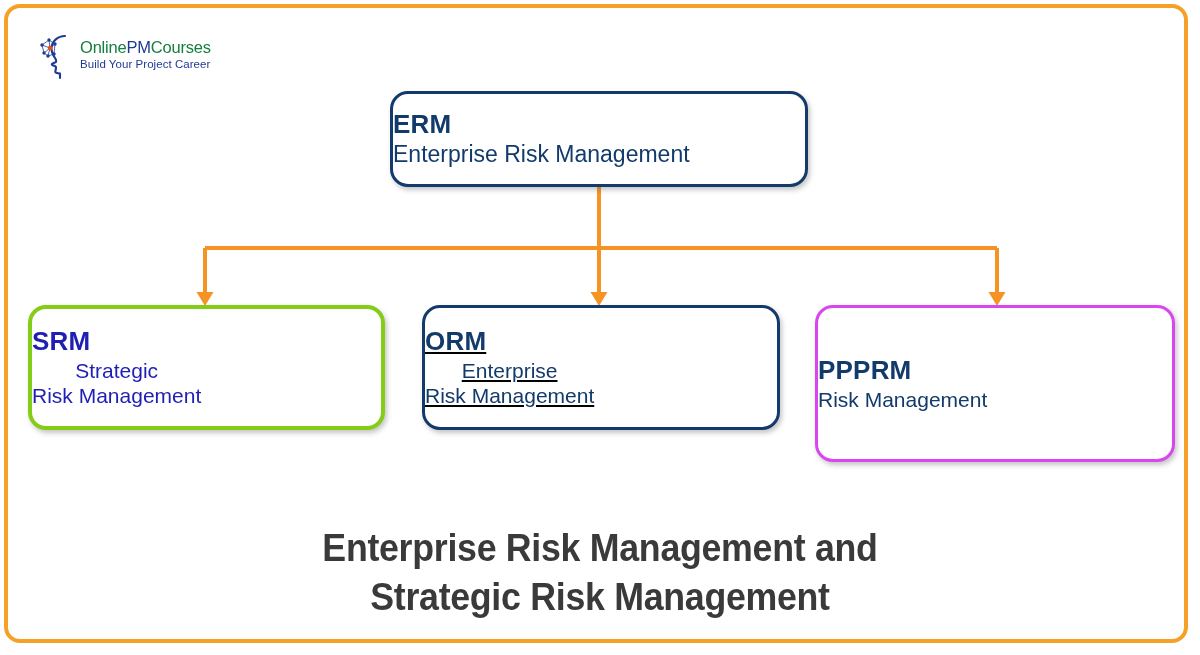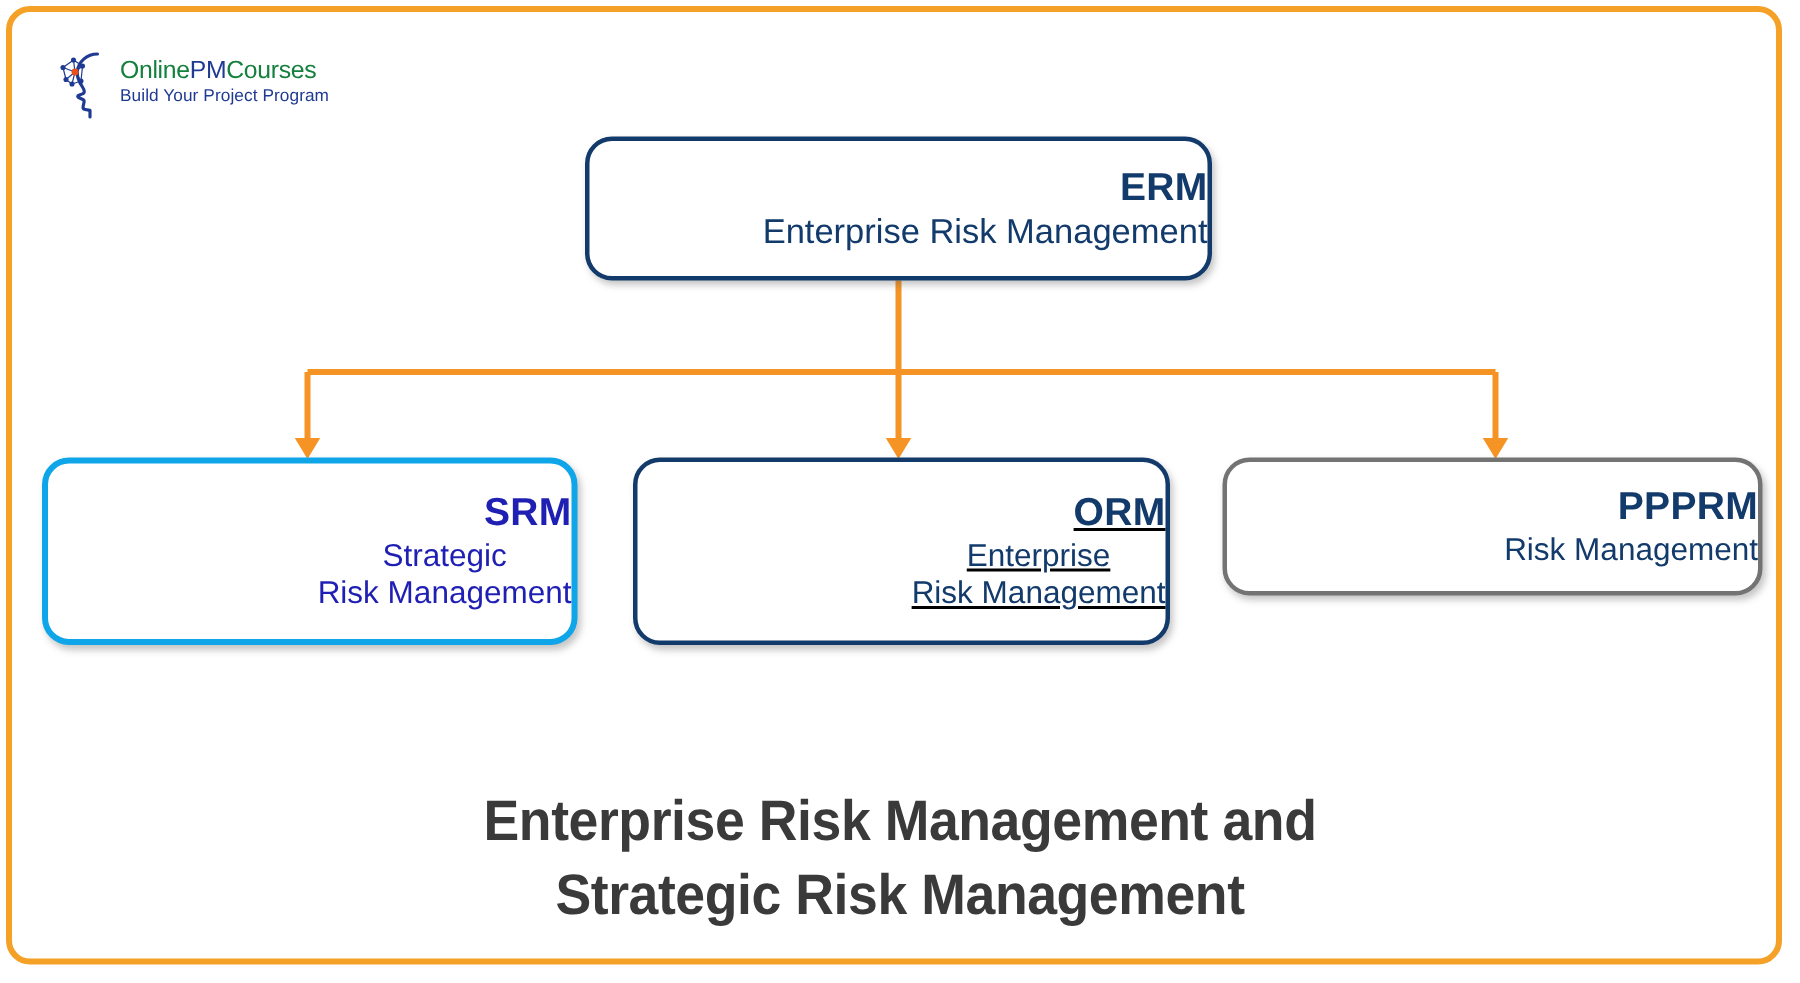"Build Your Project Program" div.logo-line2 { text: Program -> Career }
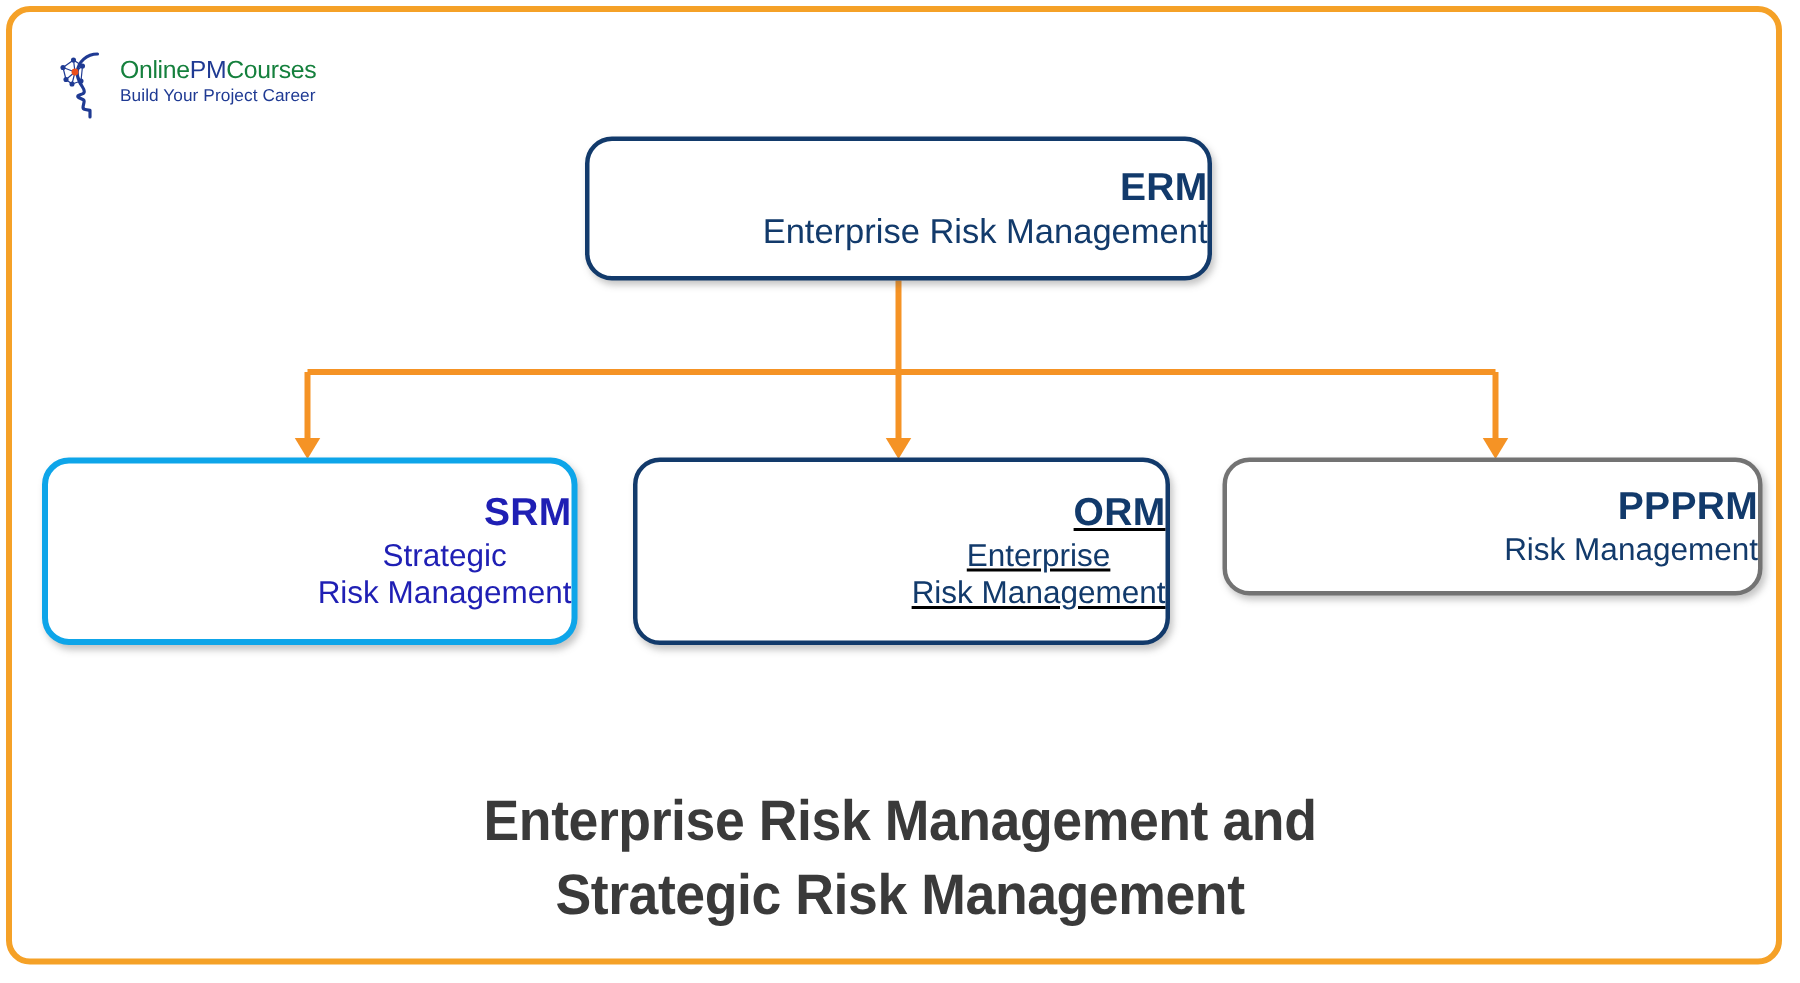"ERM" .node { align-items: flex-end -> flex-start }
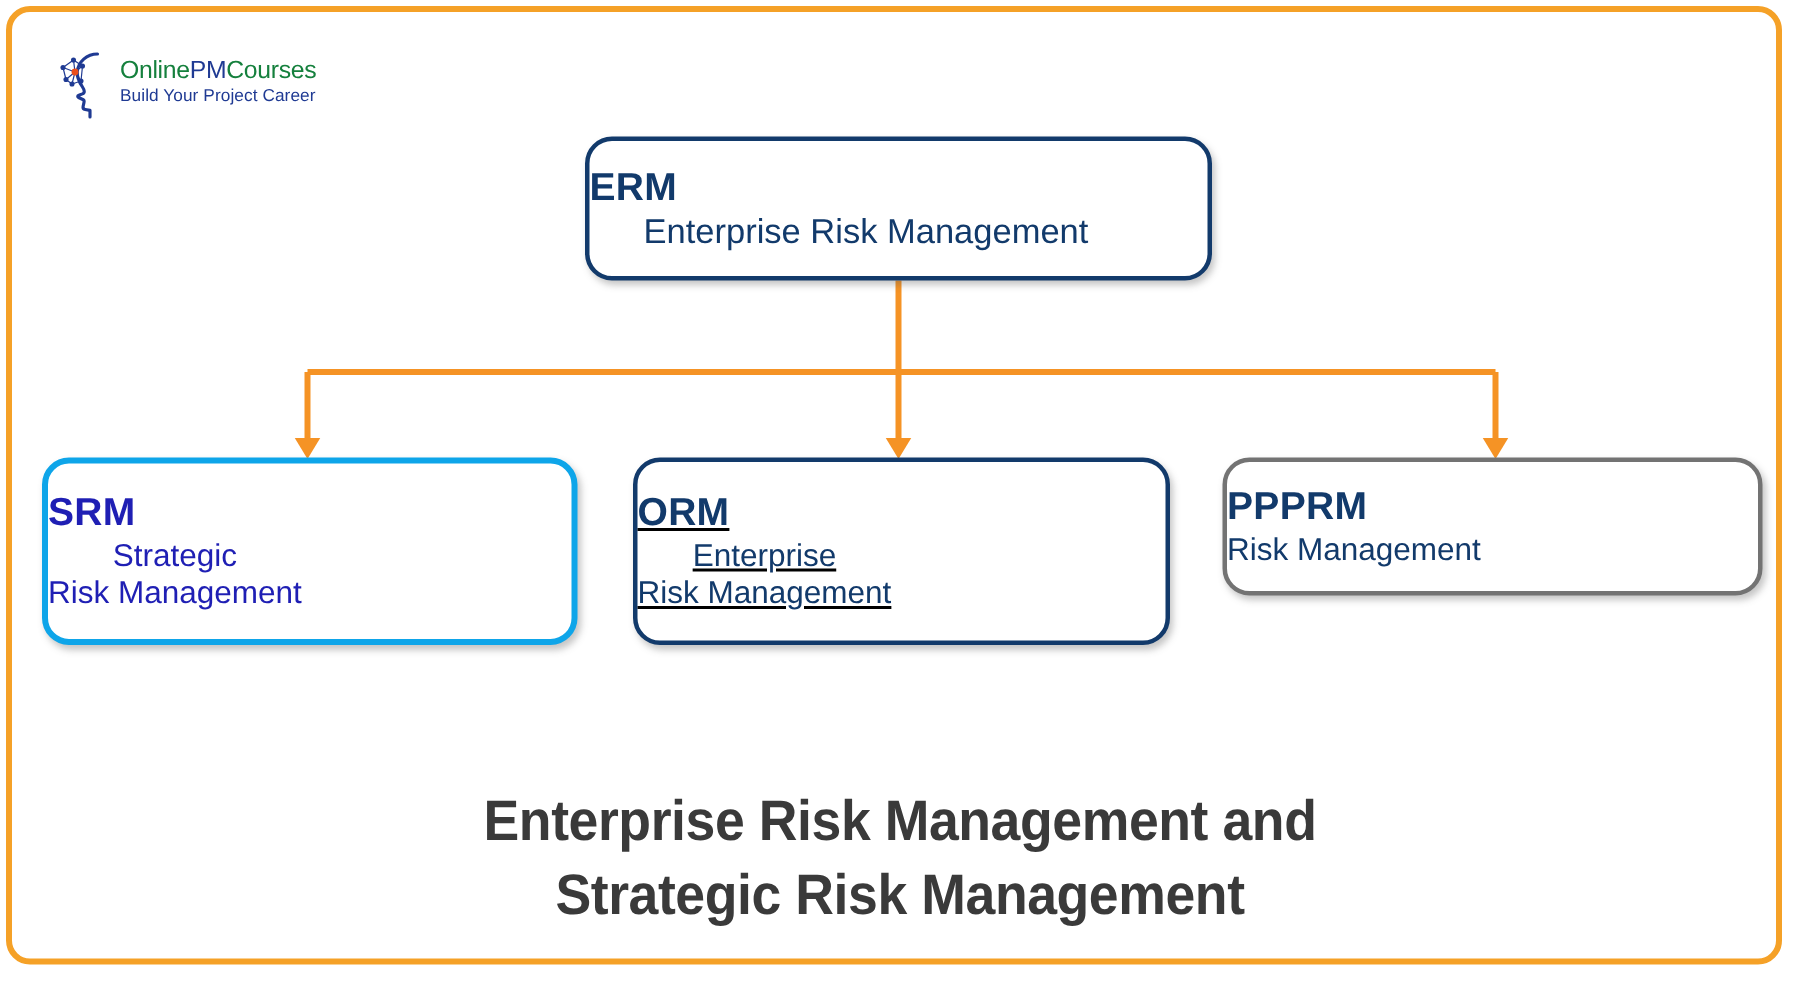"Enterprise Risk Management" #node-erm .desc { margin-left: 36px -> none }
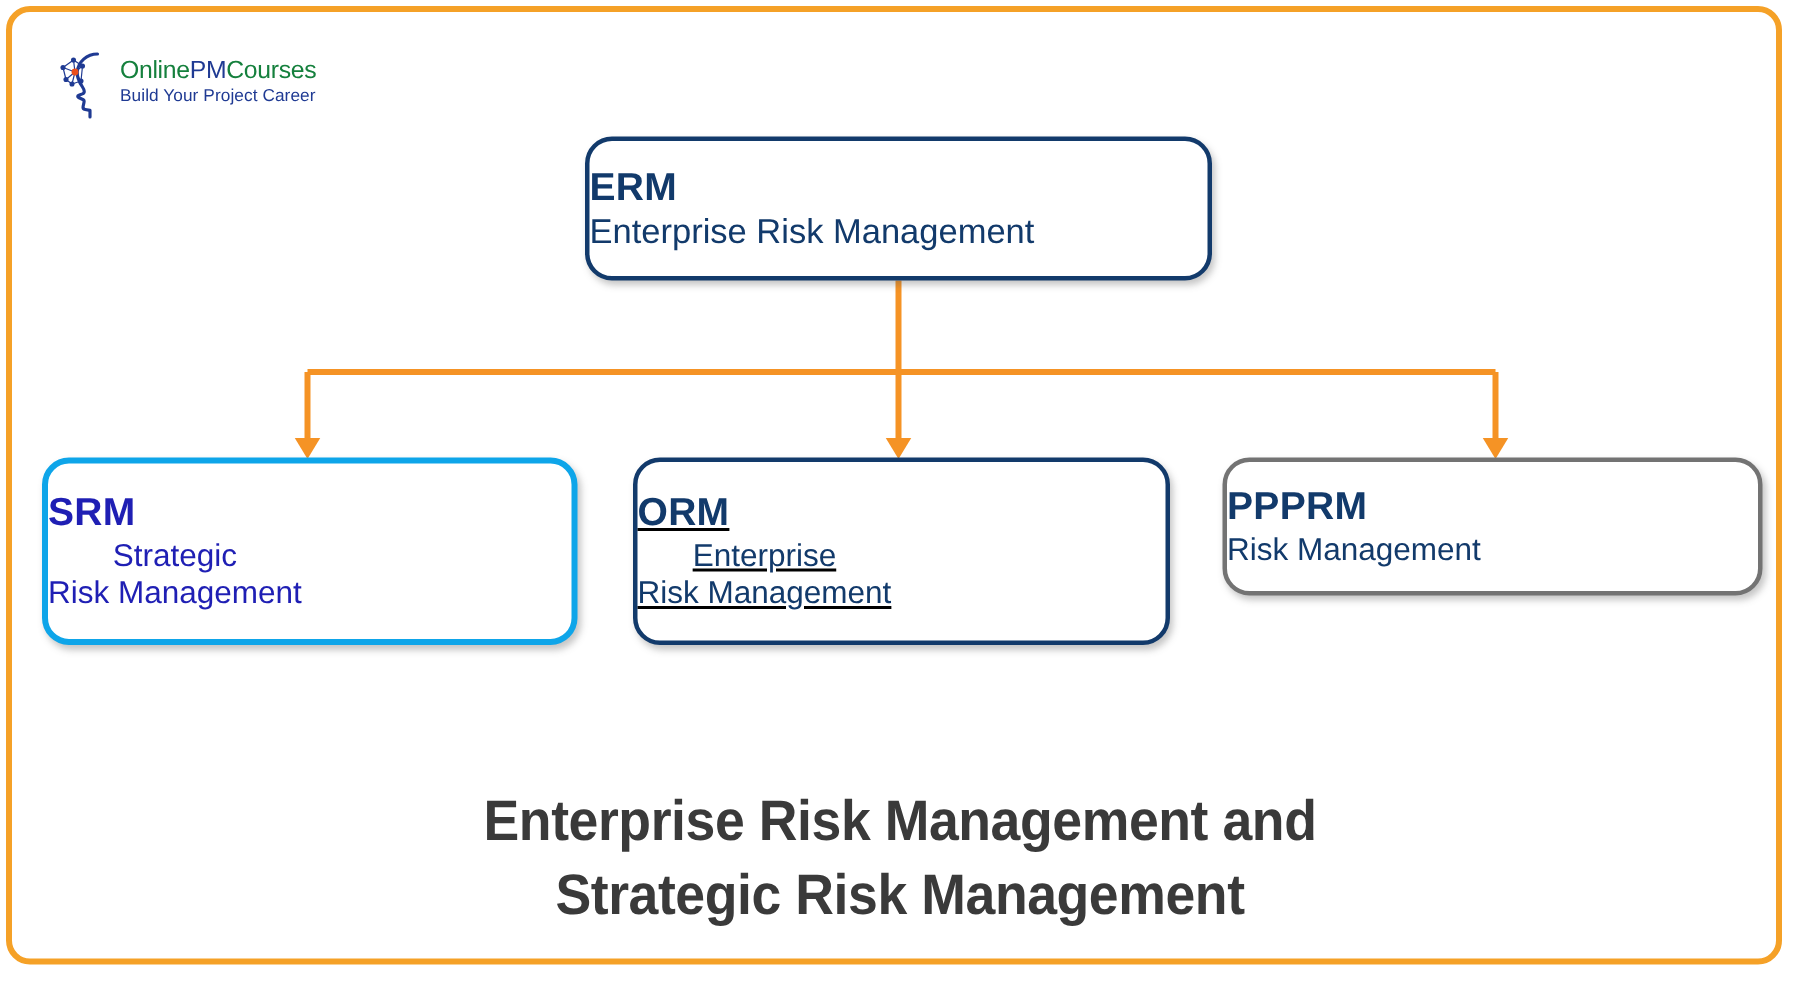"SRM" #node-srm { border: 4px solid #0ea5e9 -> 4px solid #84cc16 }
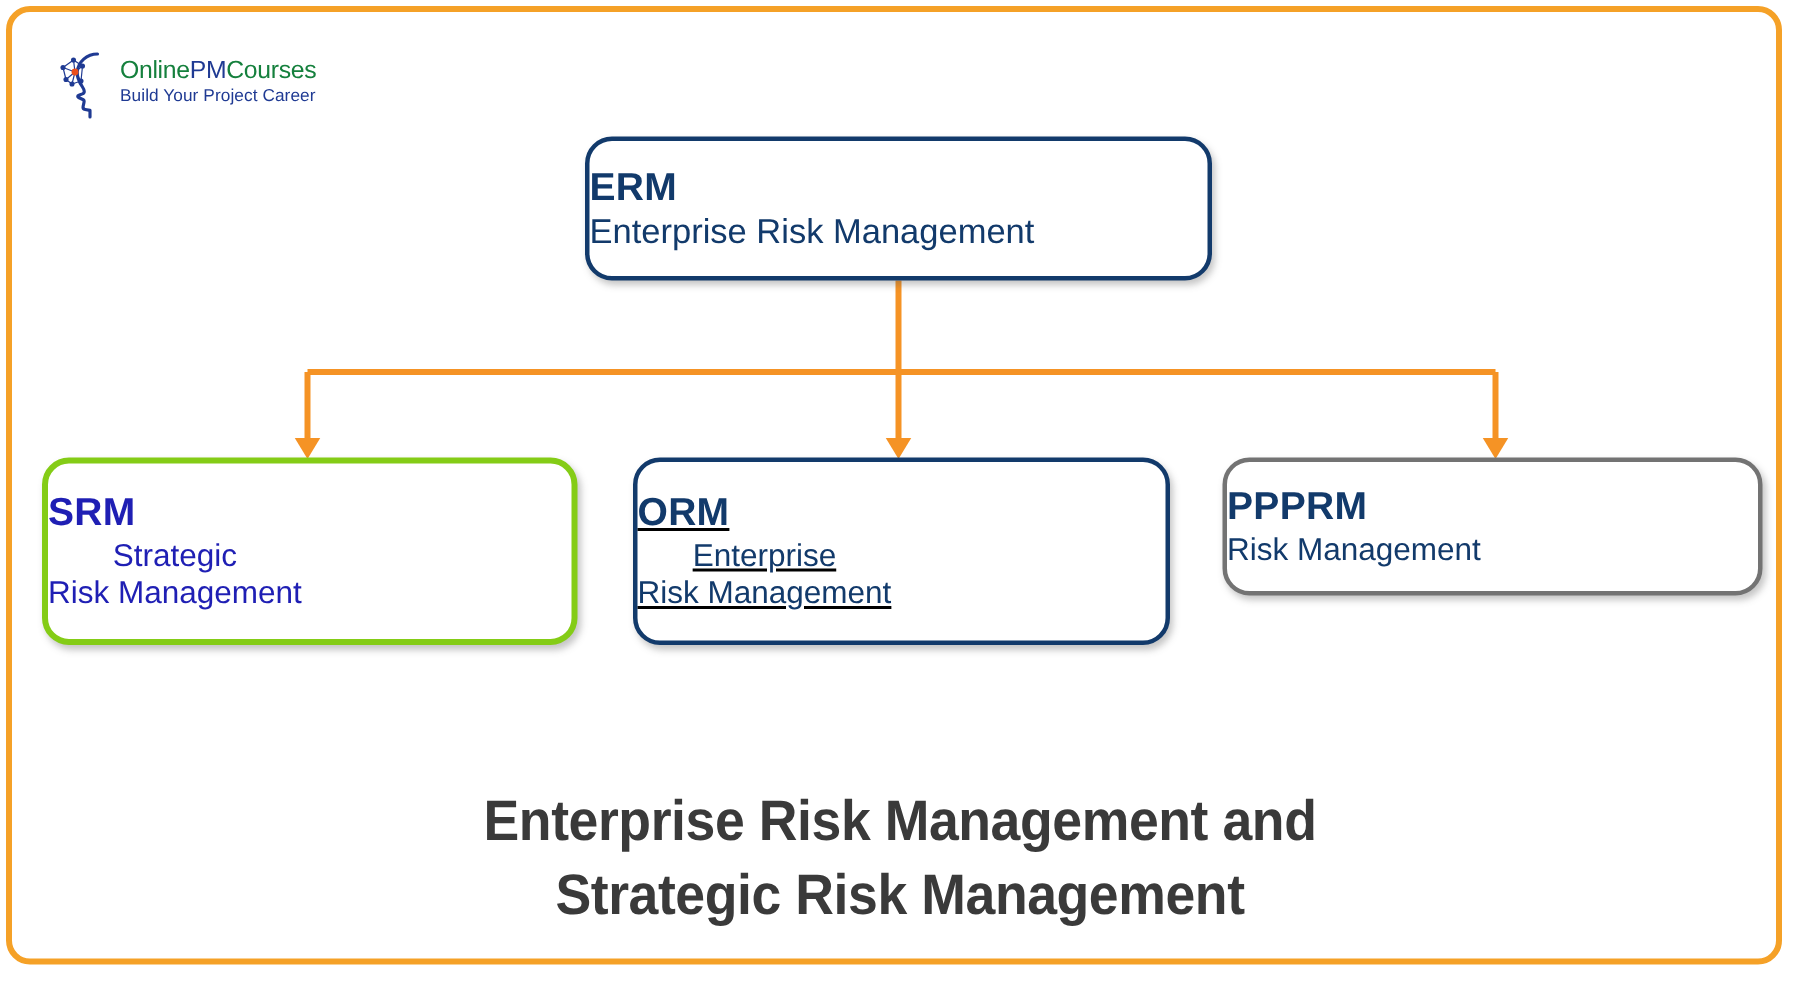"PPPRM" #node-ppprm { border: 3px solid #737373 -> 3px solid #d946ef; height: 92px -> 157px }
